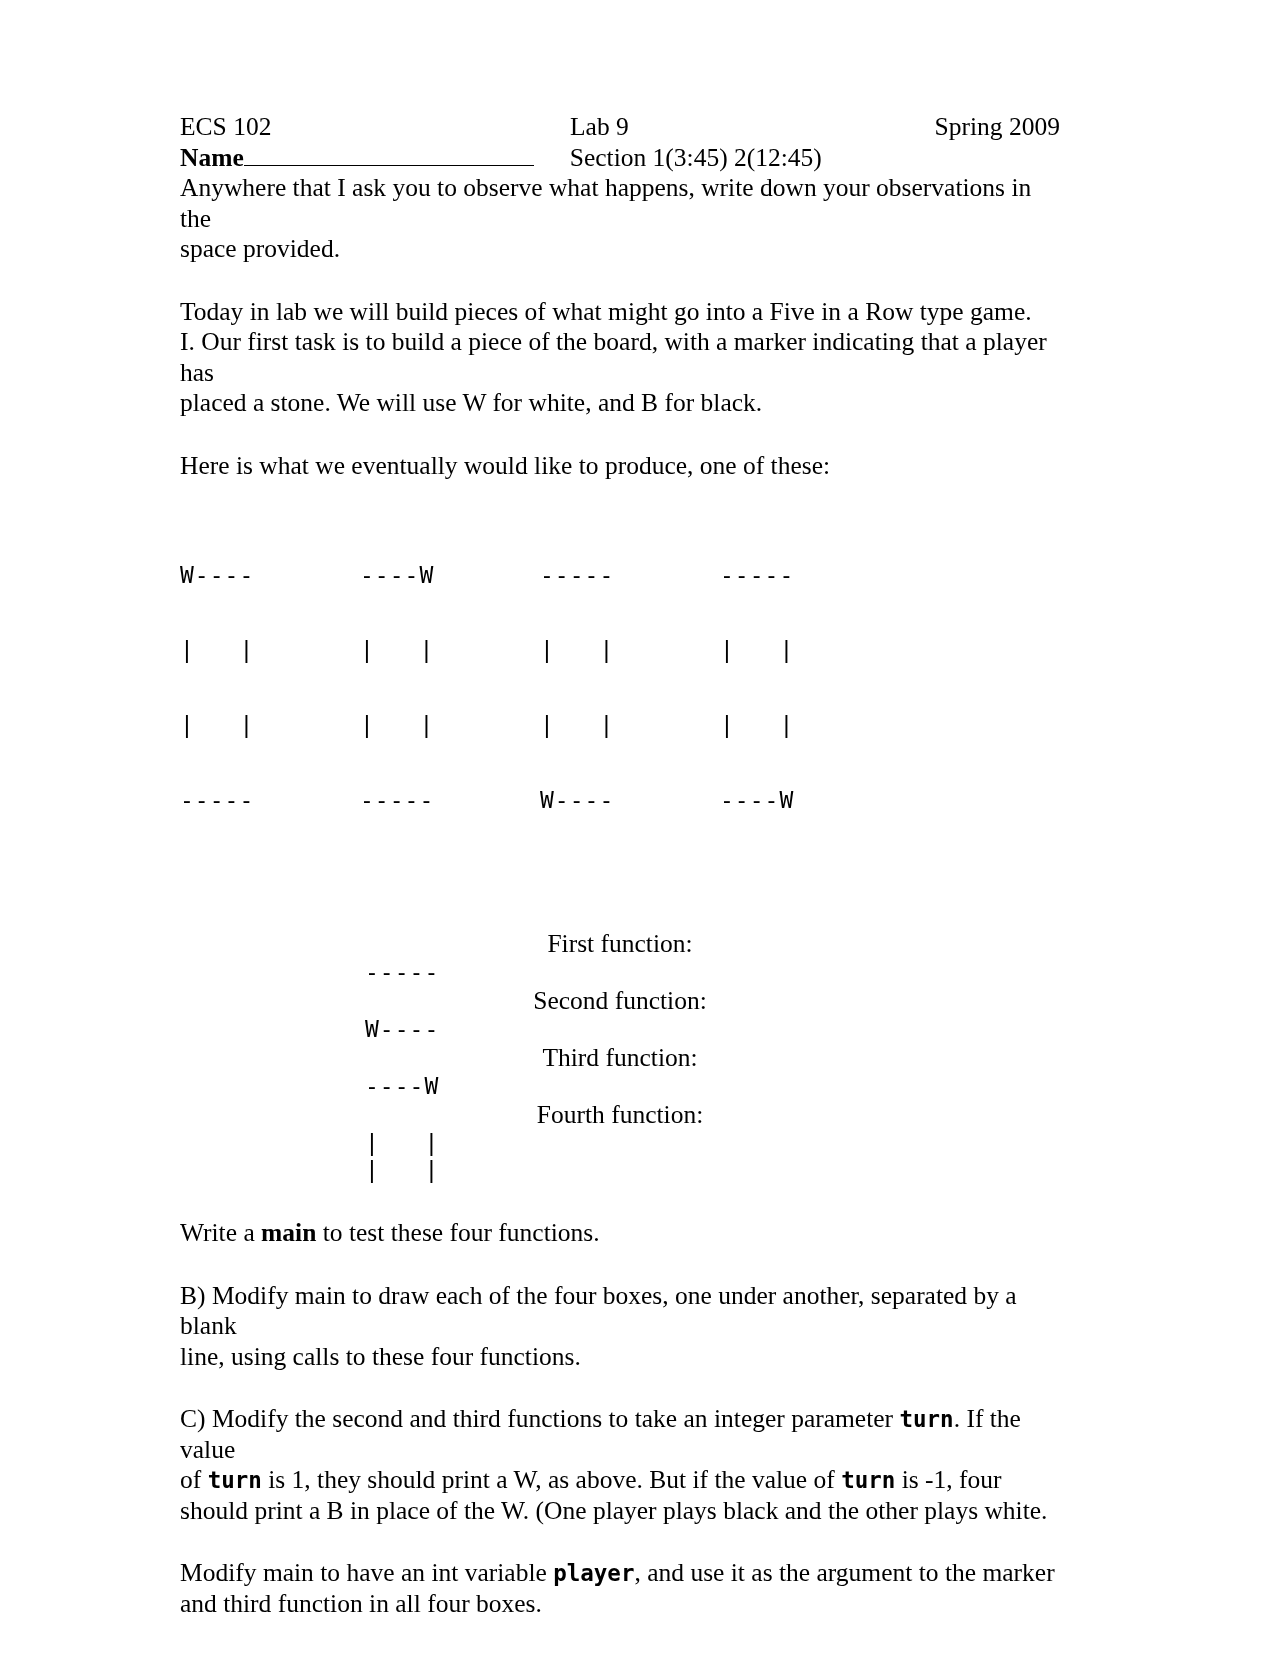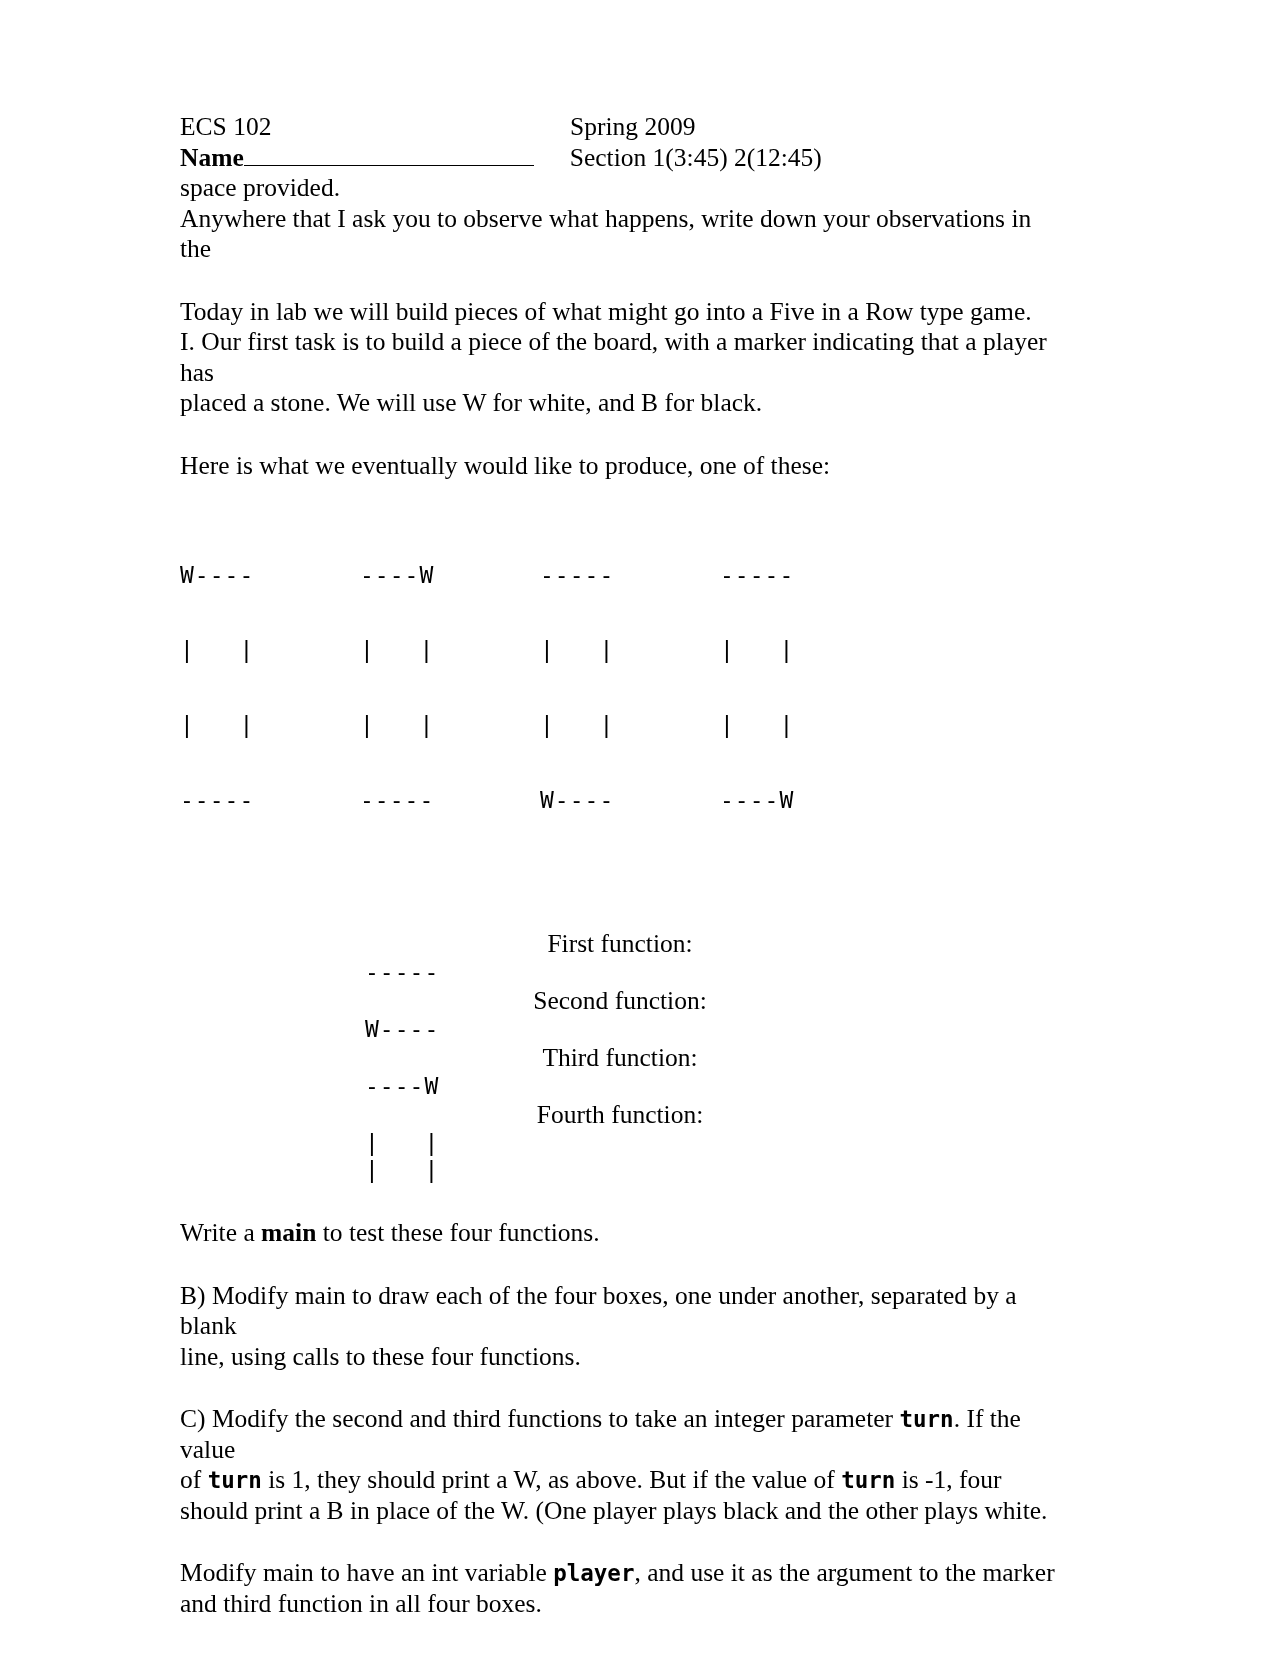"Lab 9" span.hdr-lab { html: none -> <span>Lab 9</span> }
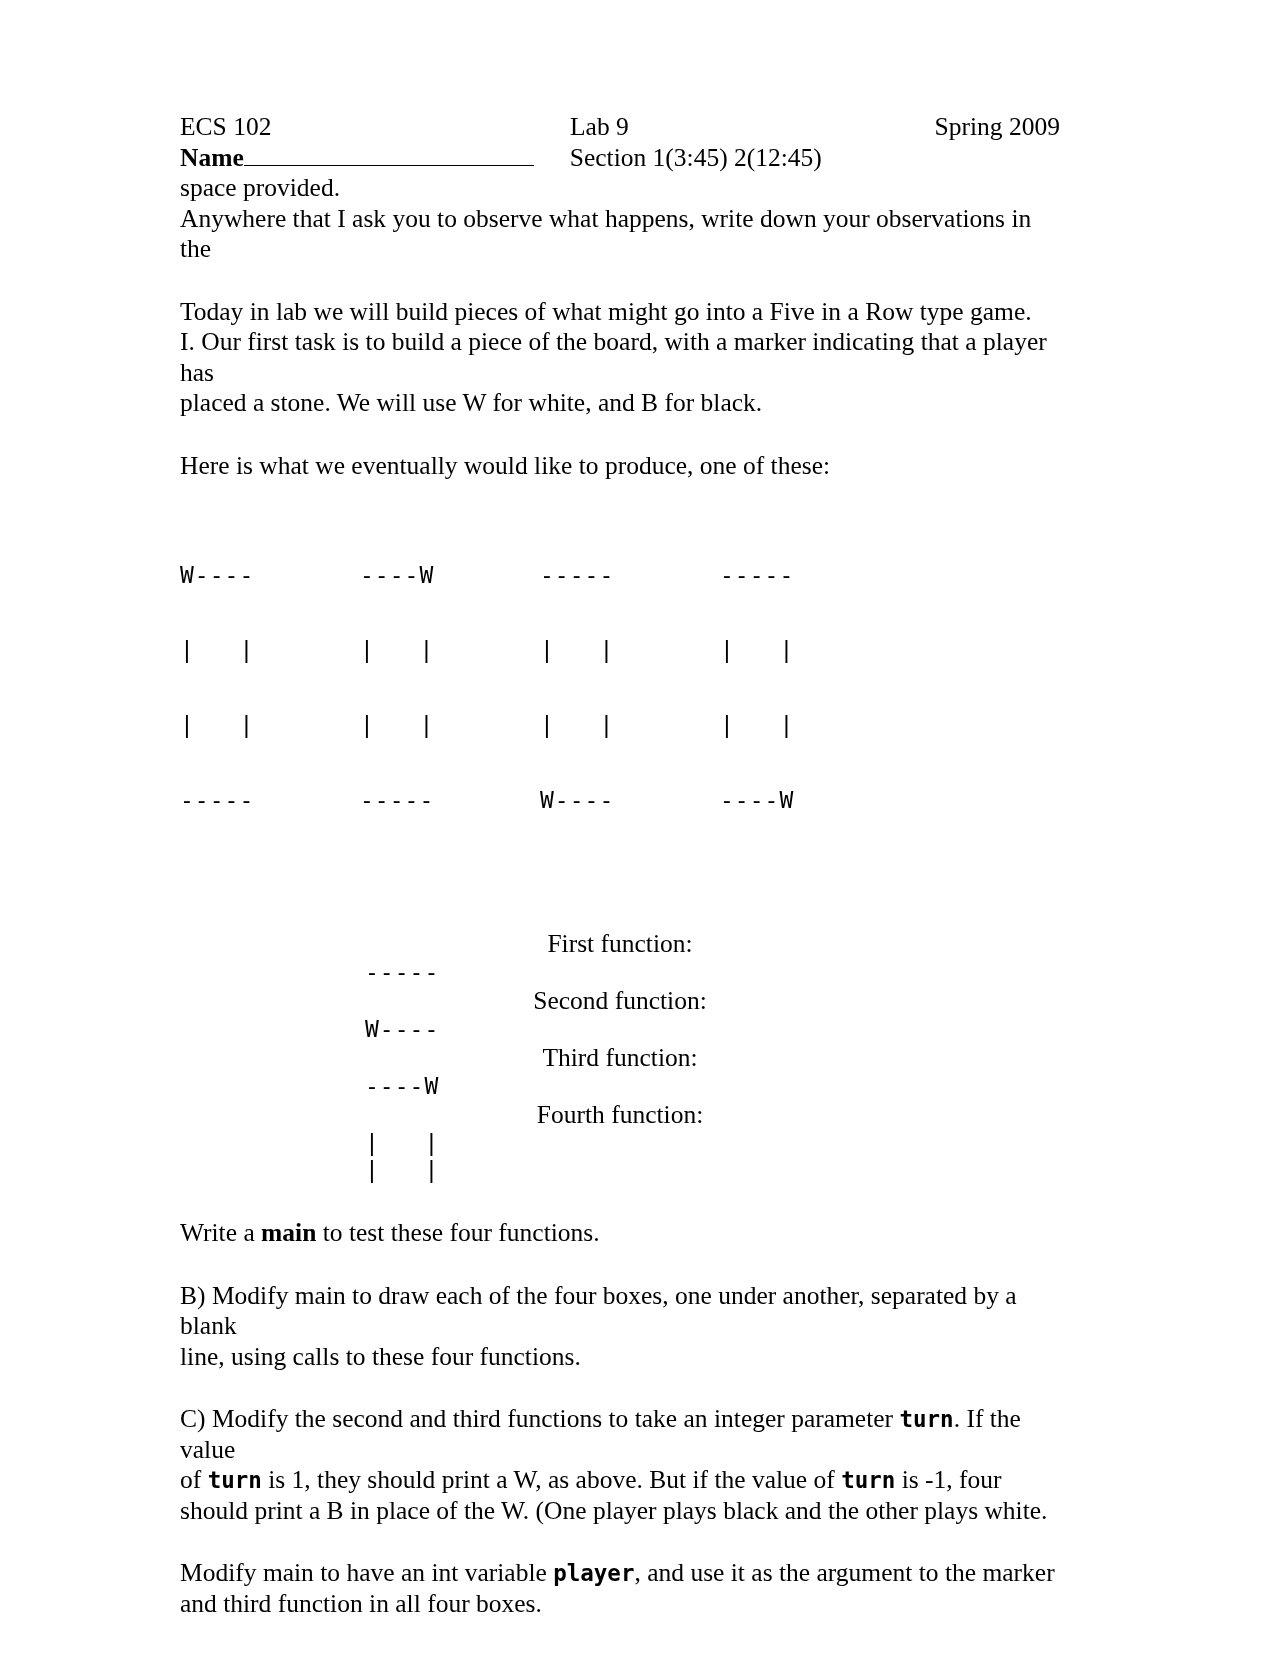"space provided." p.t { order: before "Anywhere that I ask you" -> after "Anywhere that I ask you" }
